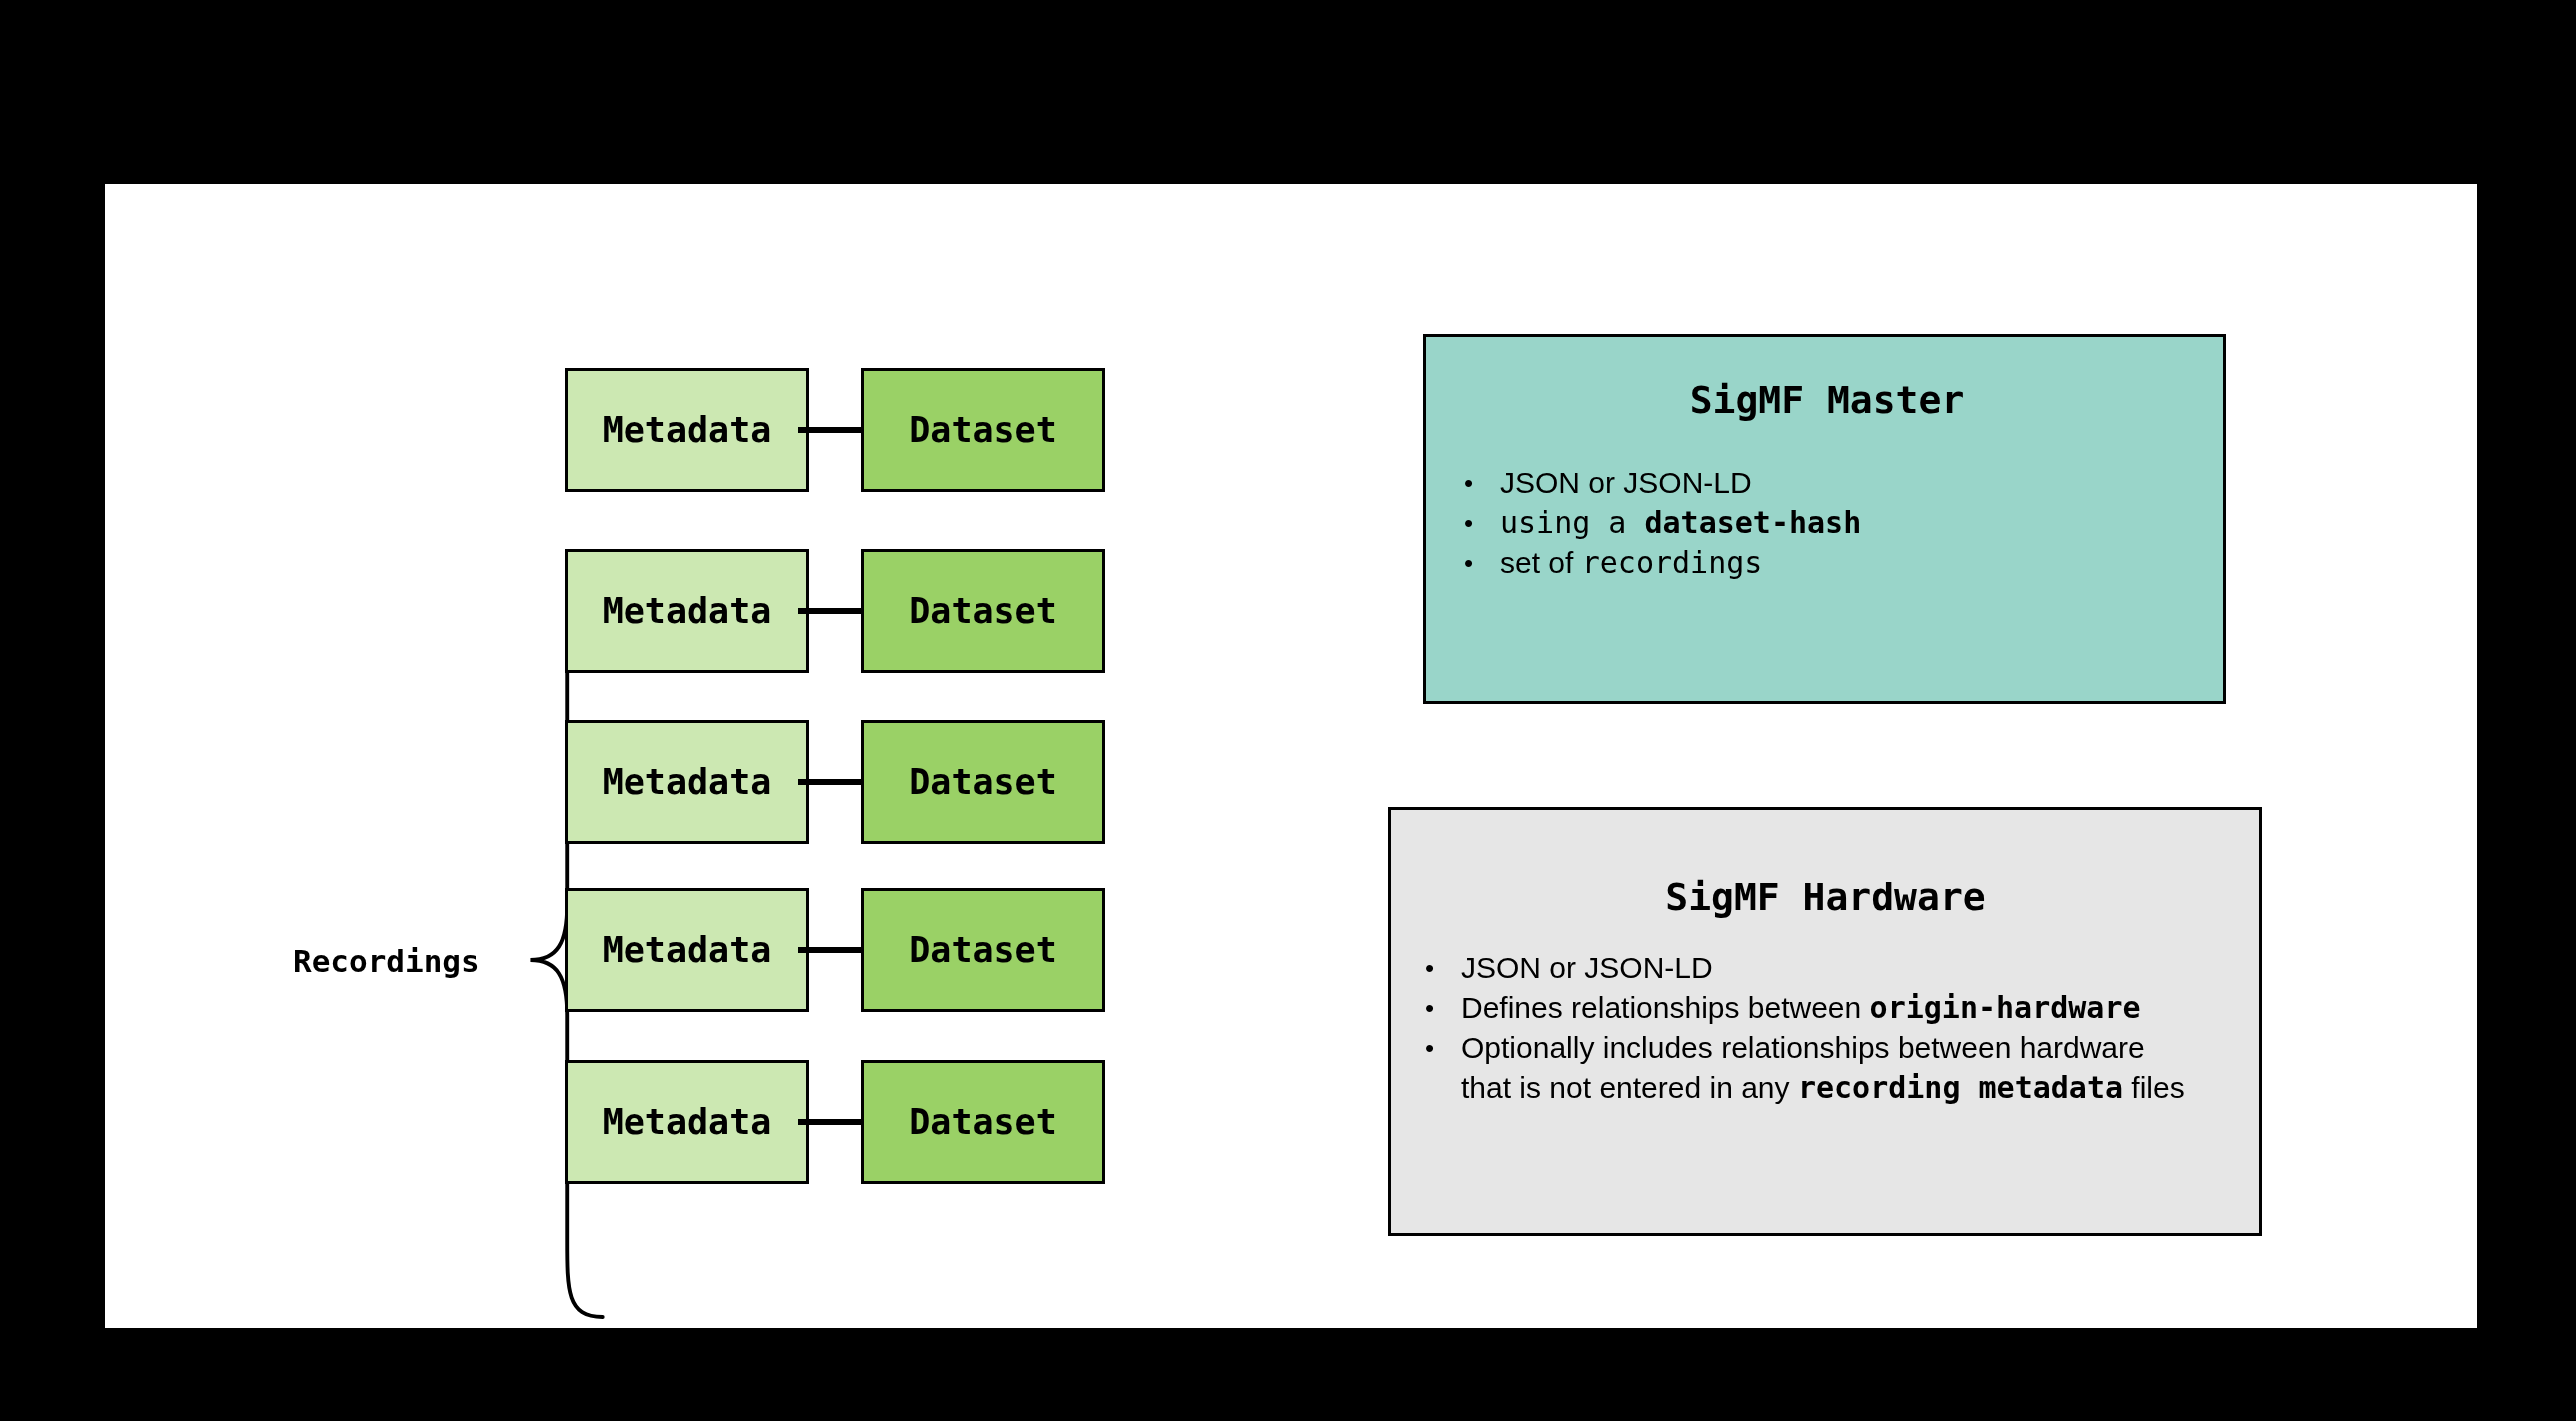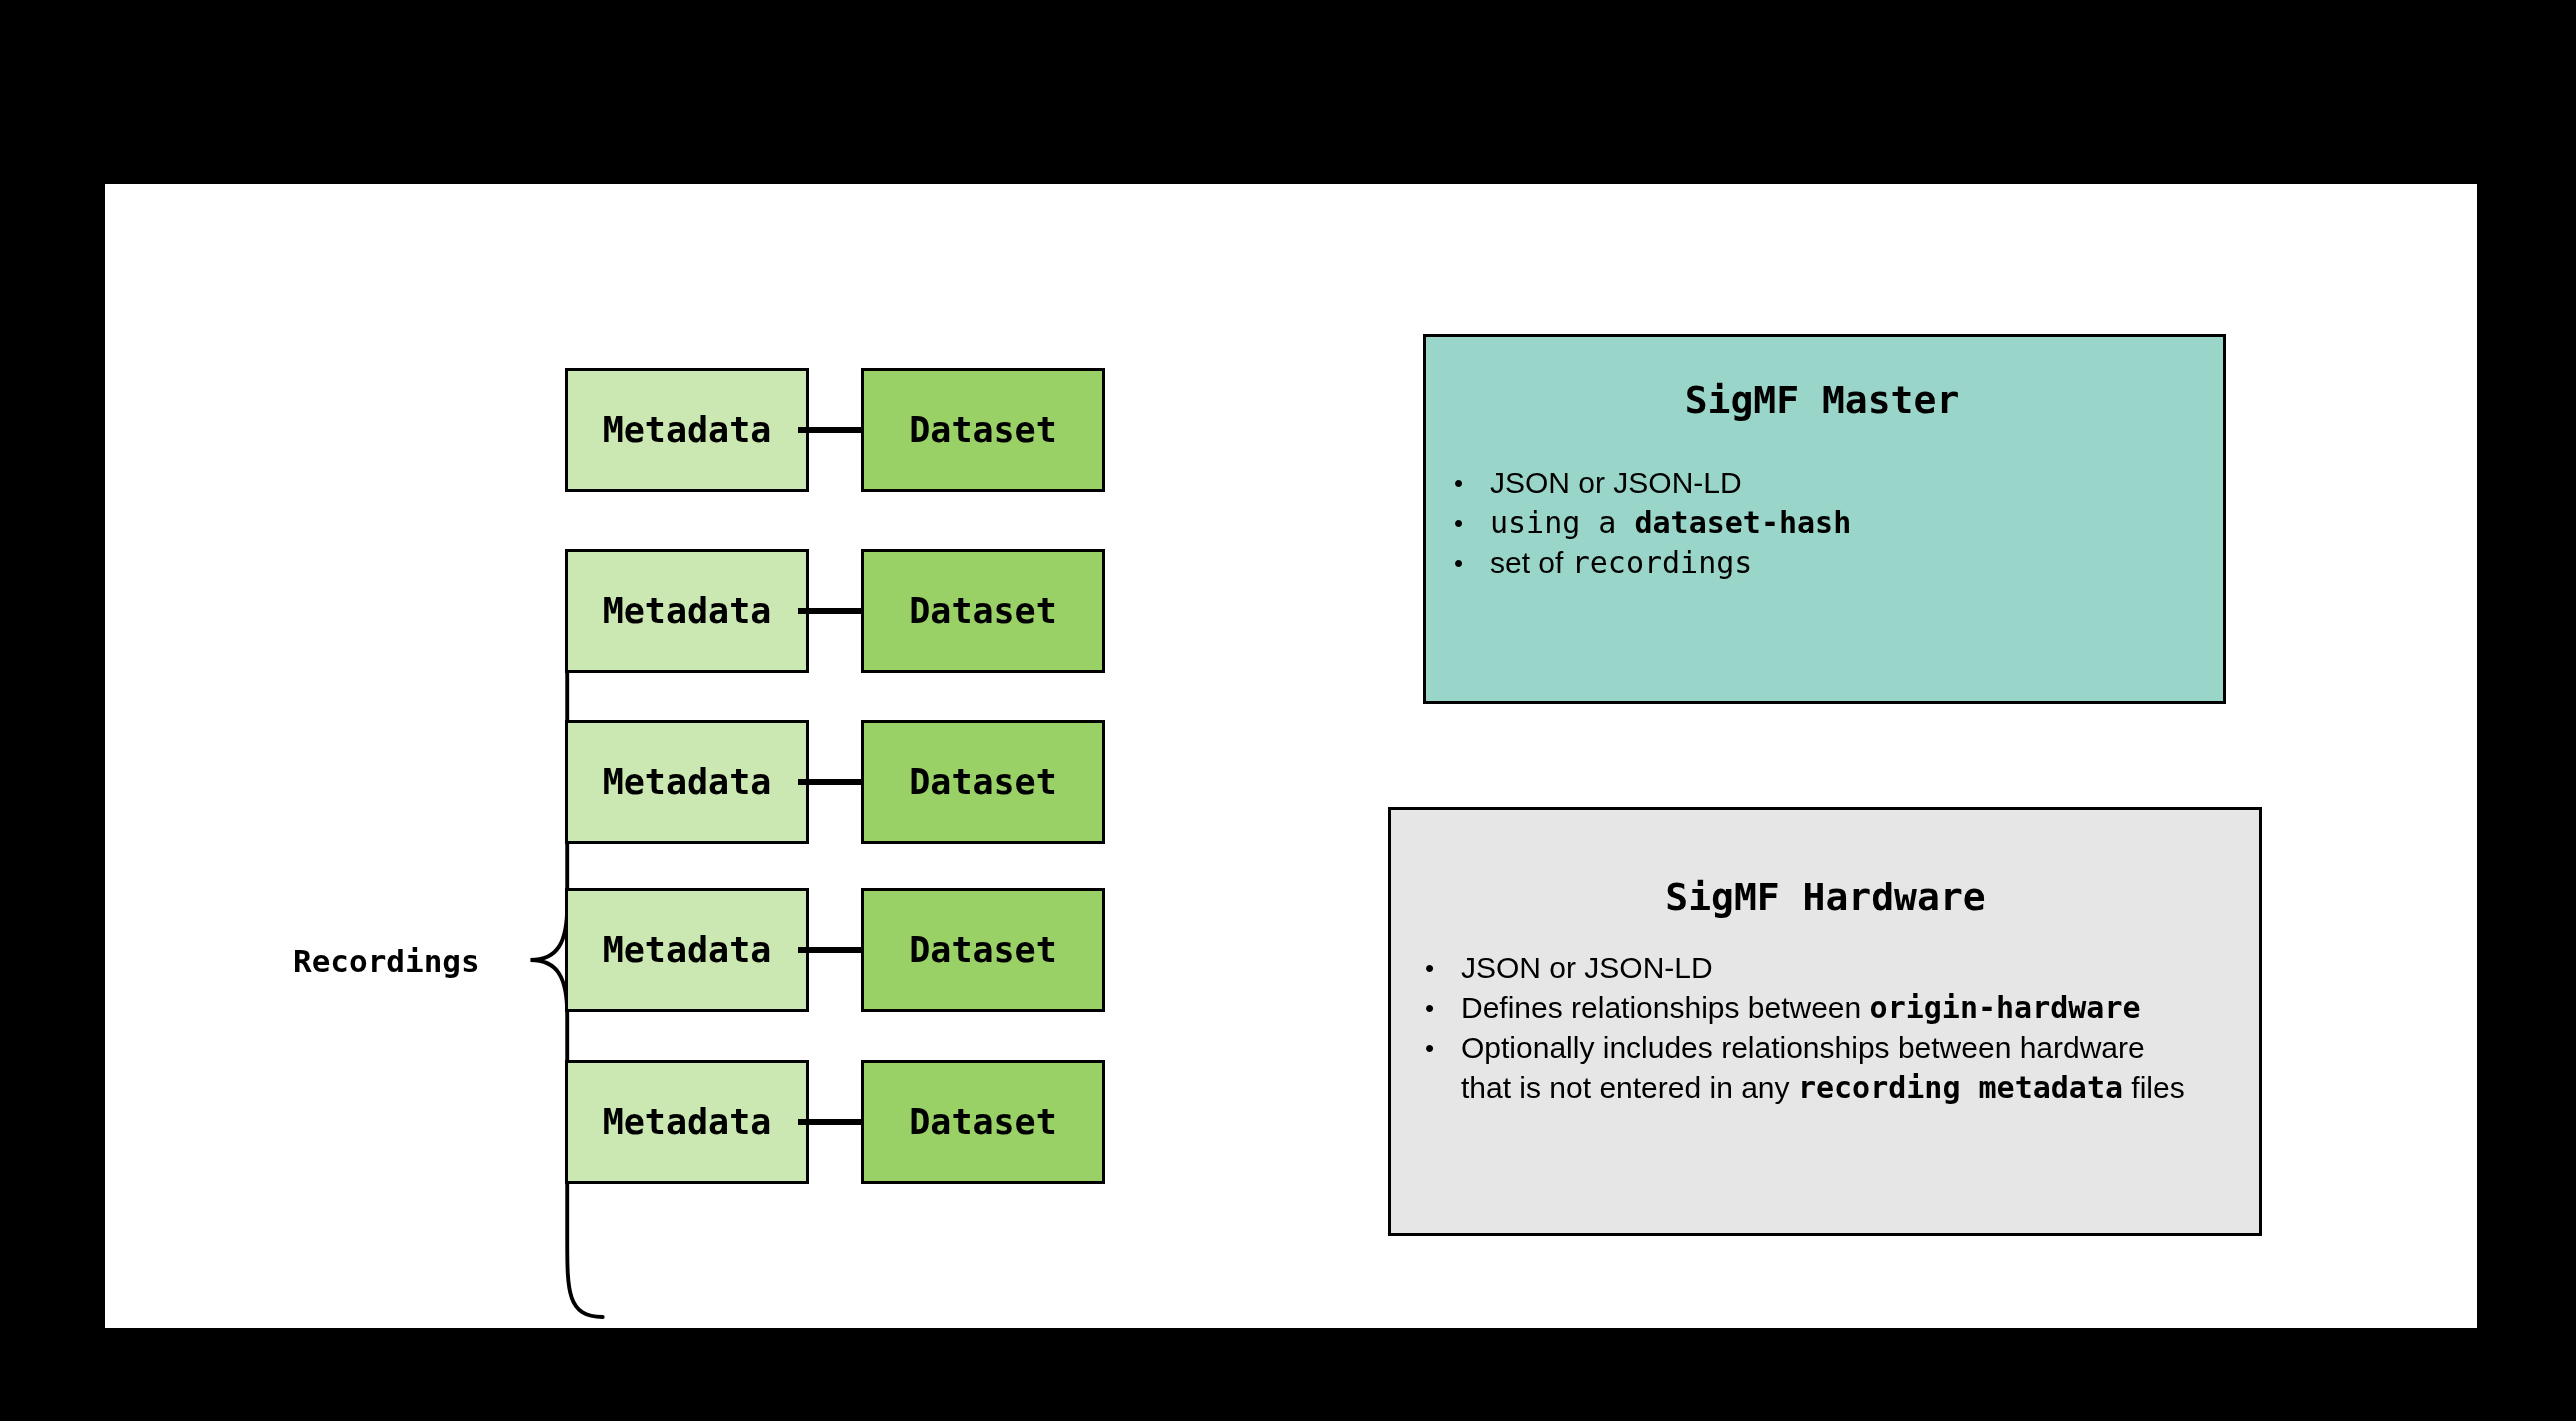"SigMF Master" .panel-master { padding: 41px 30px 0 25px -> 41px 30px 0 35px }
